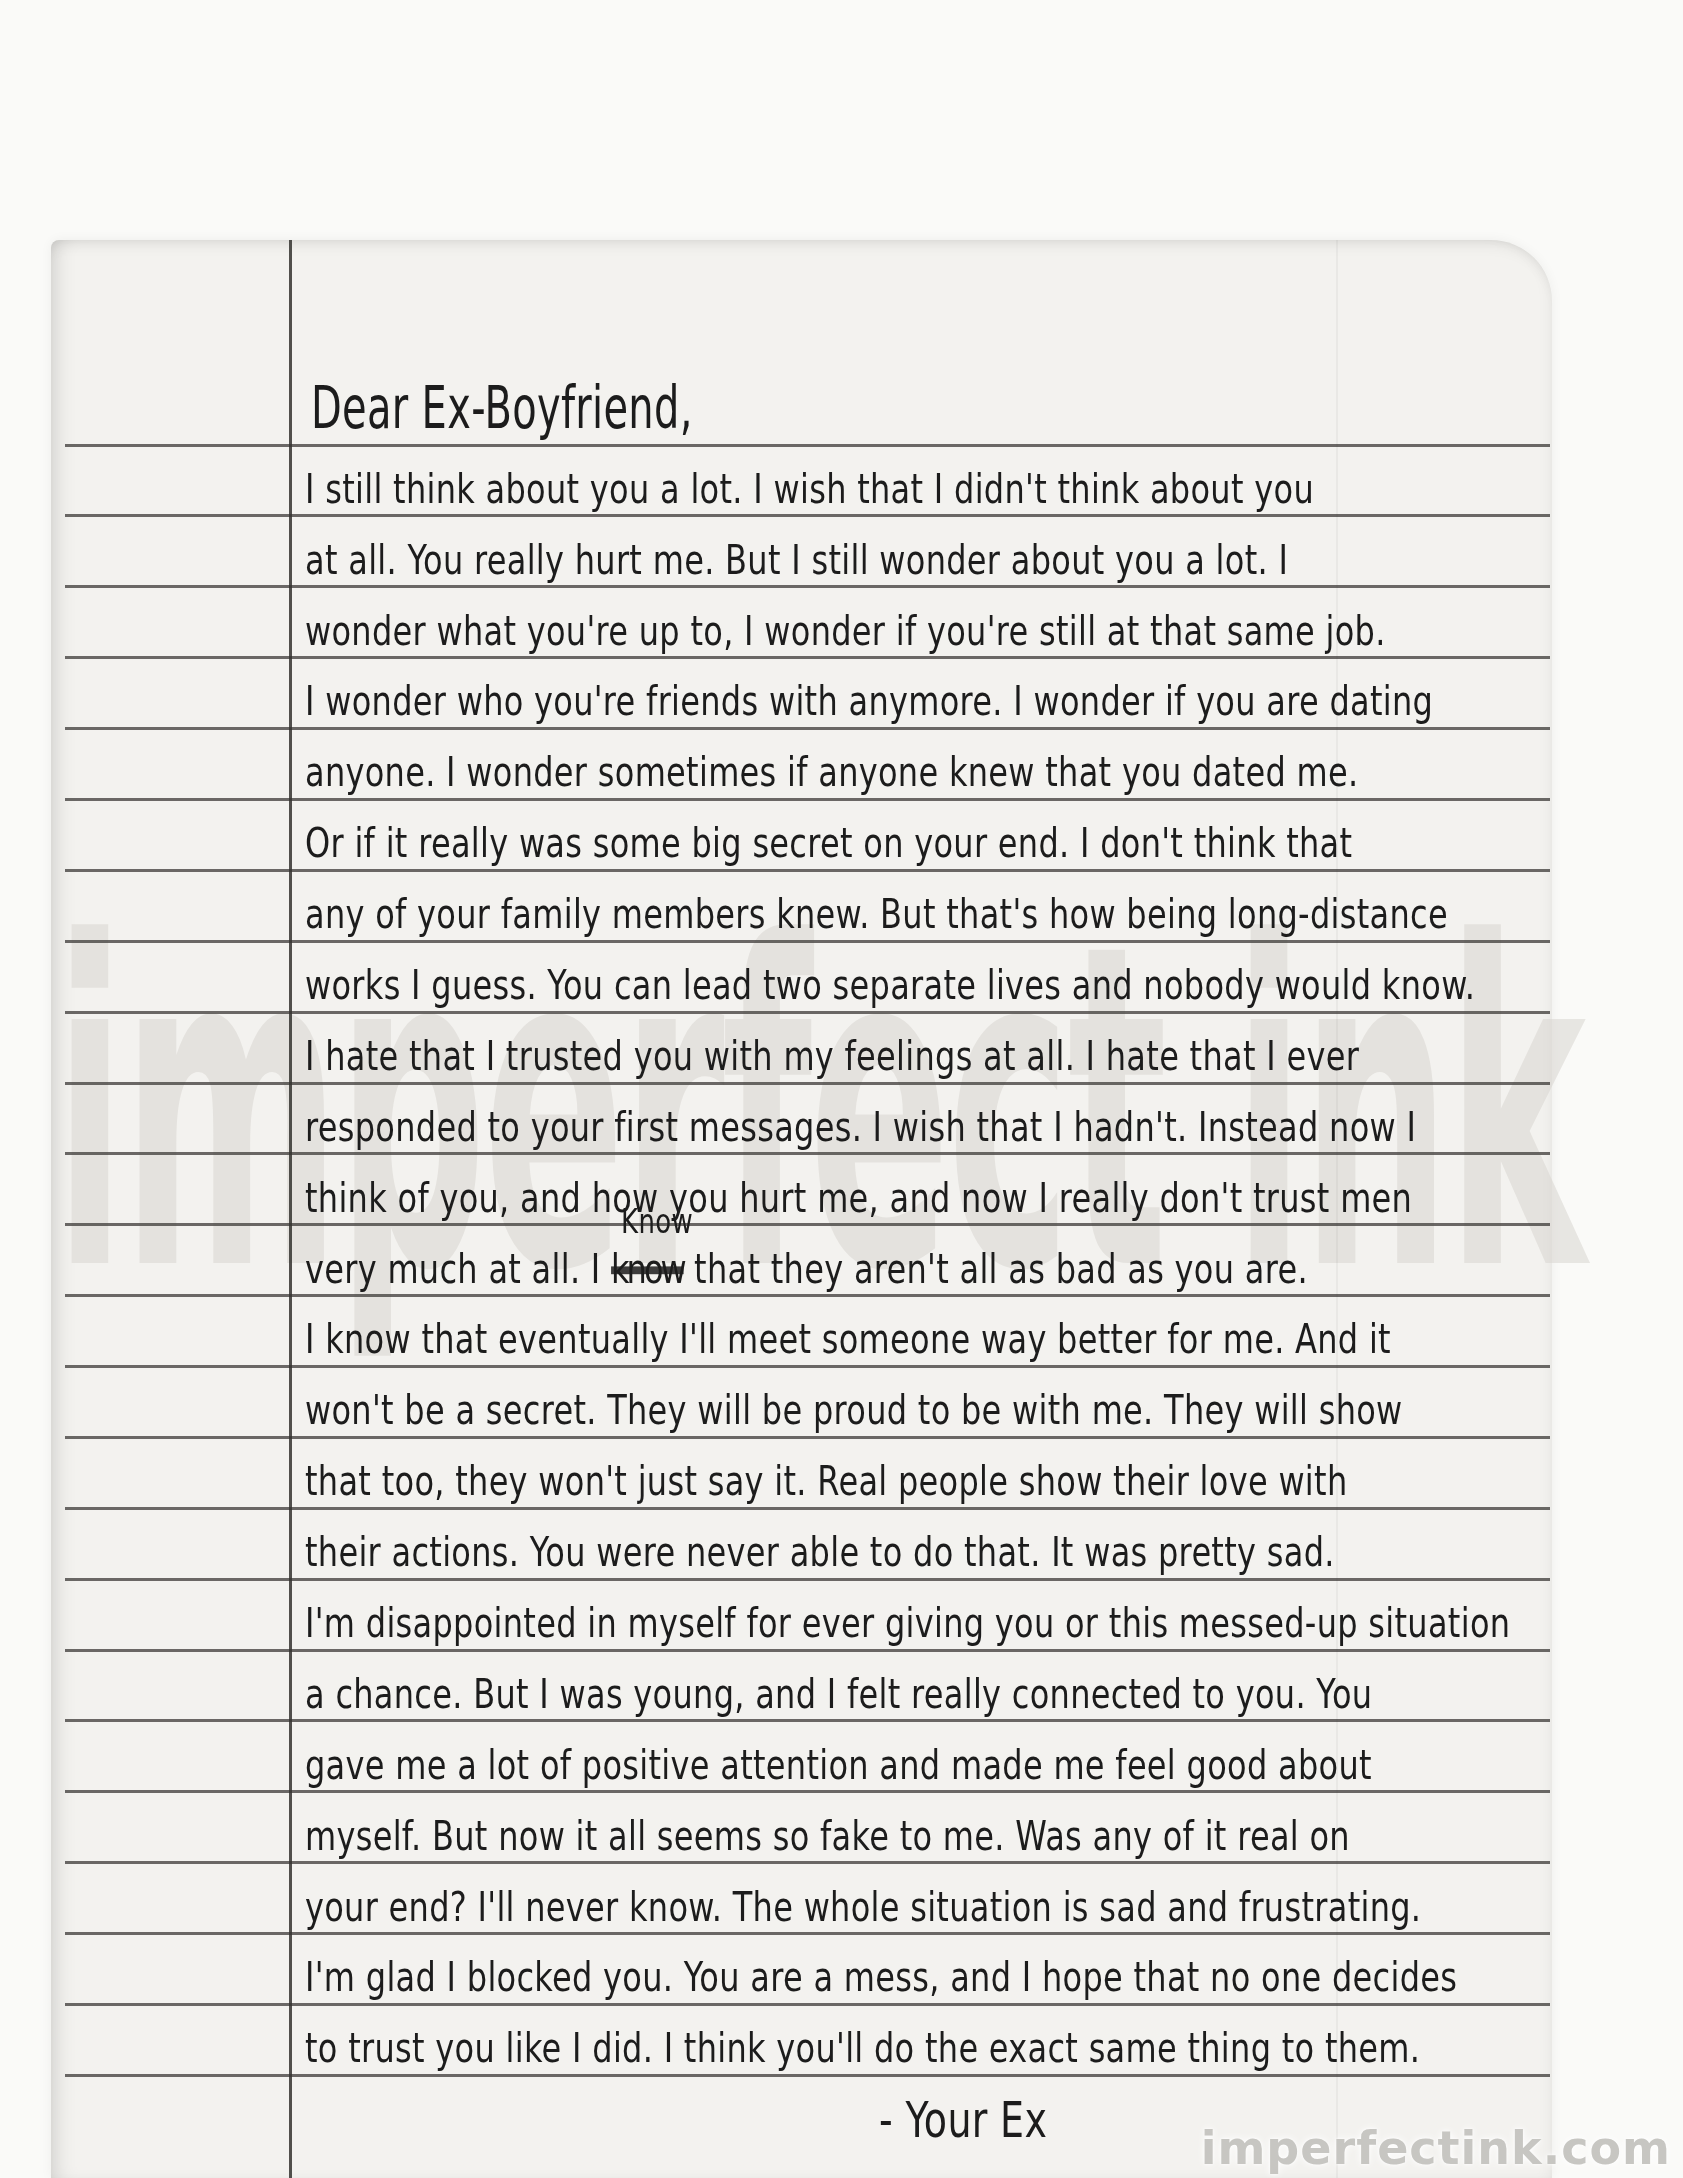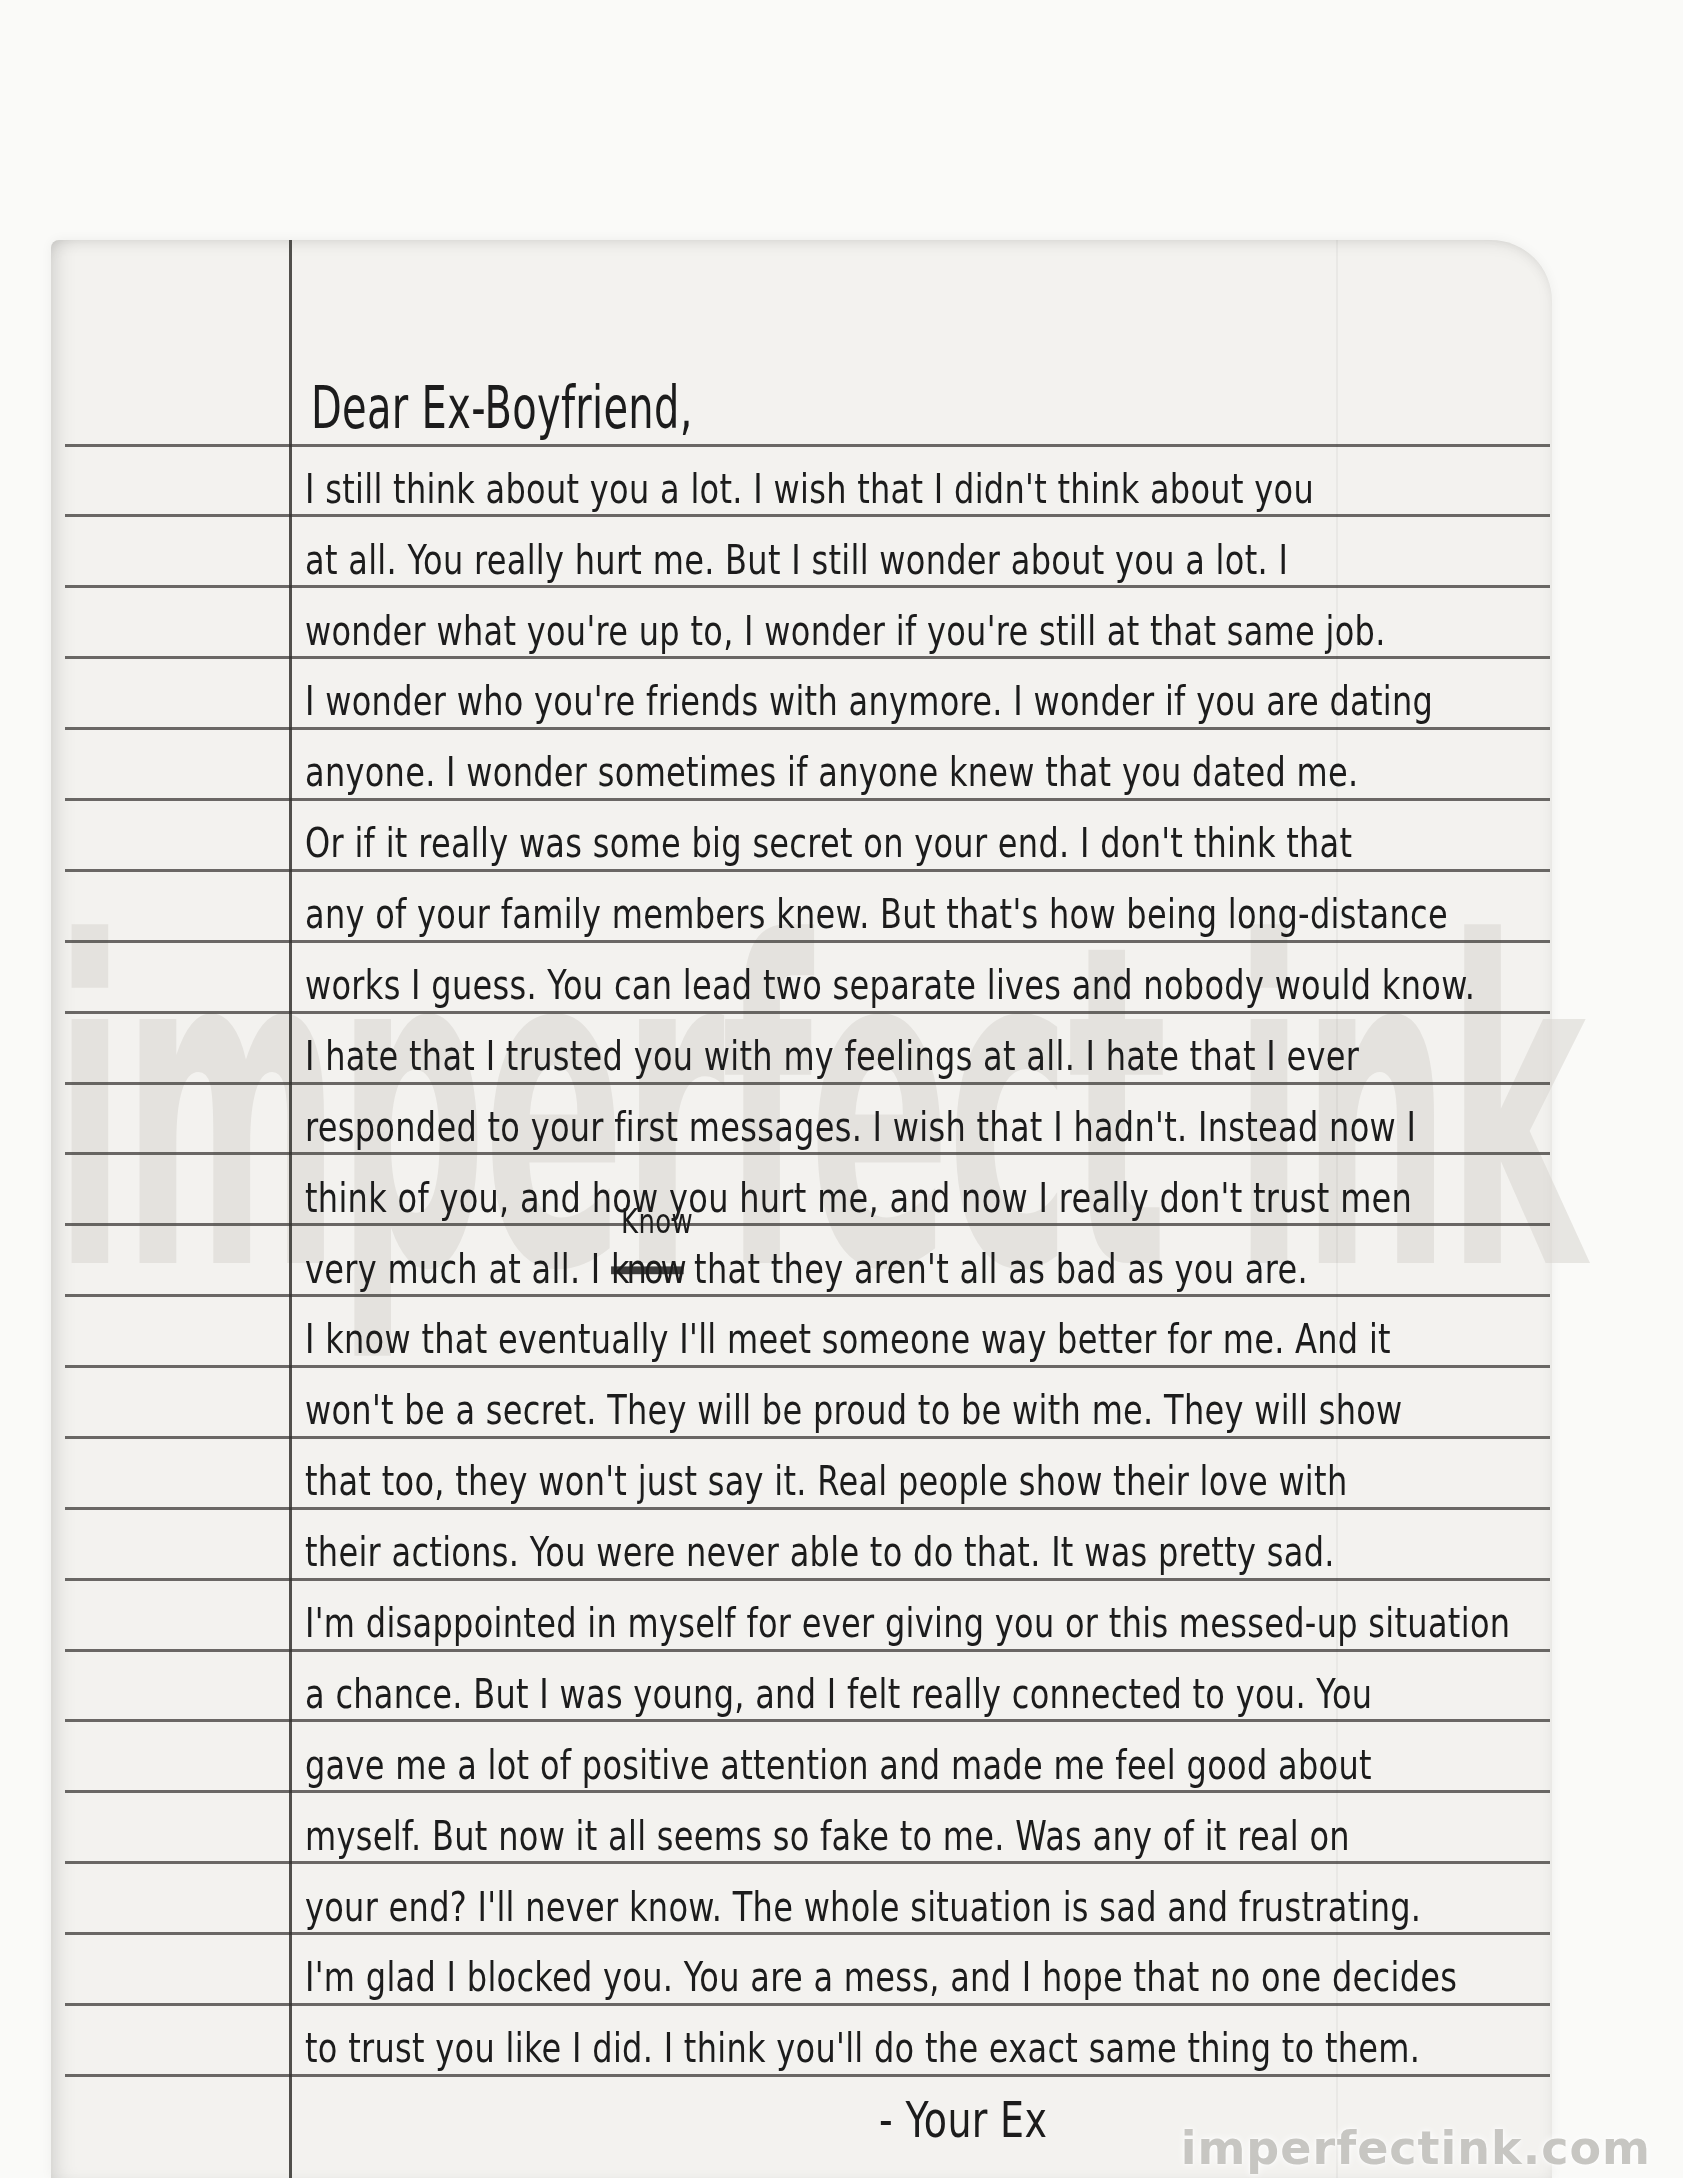"imperfectink.com" .site-watermark { right: 32px -> 12px }
